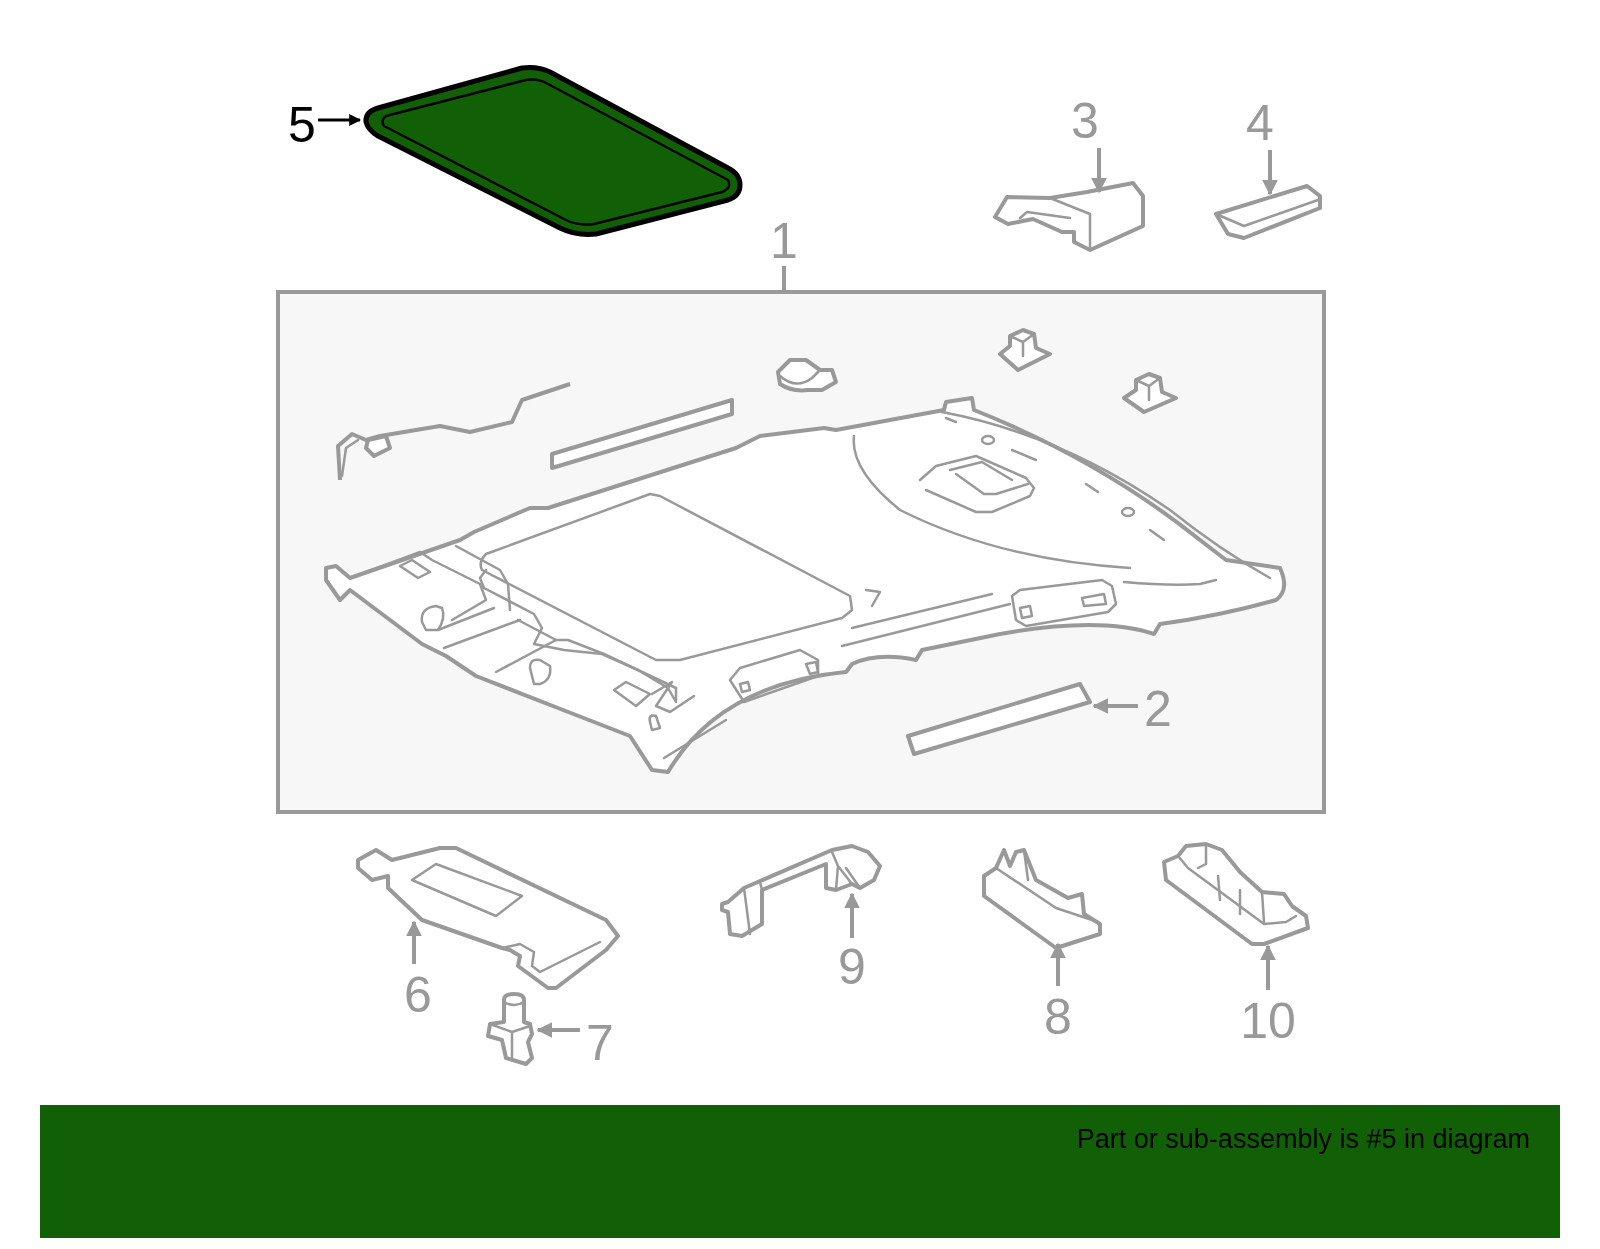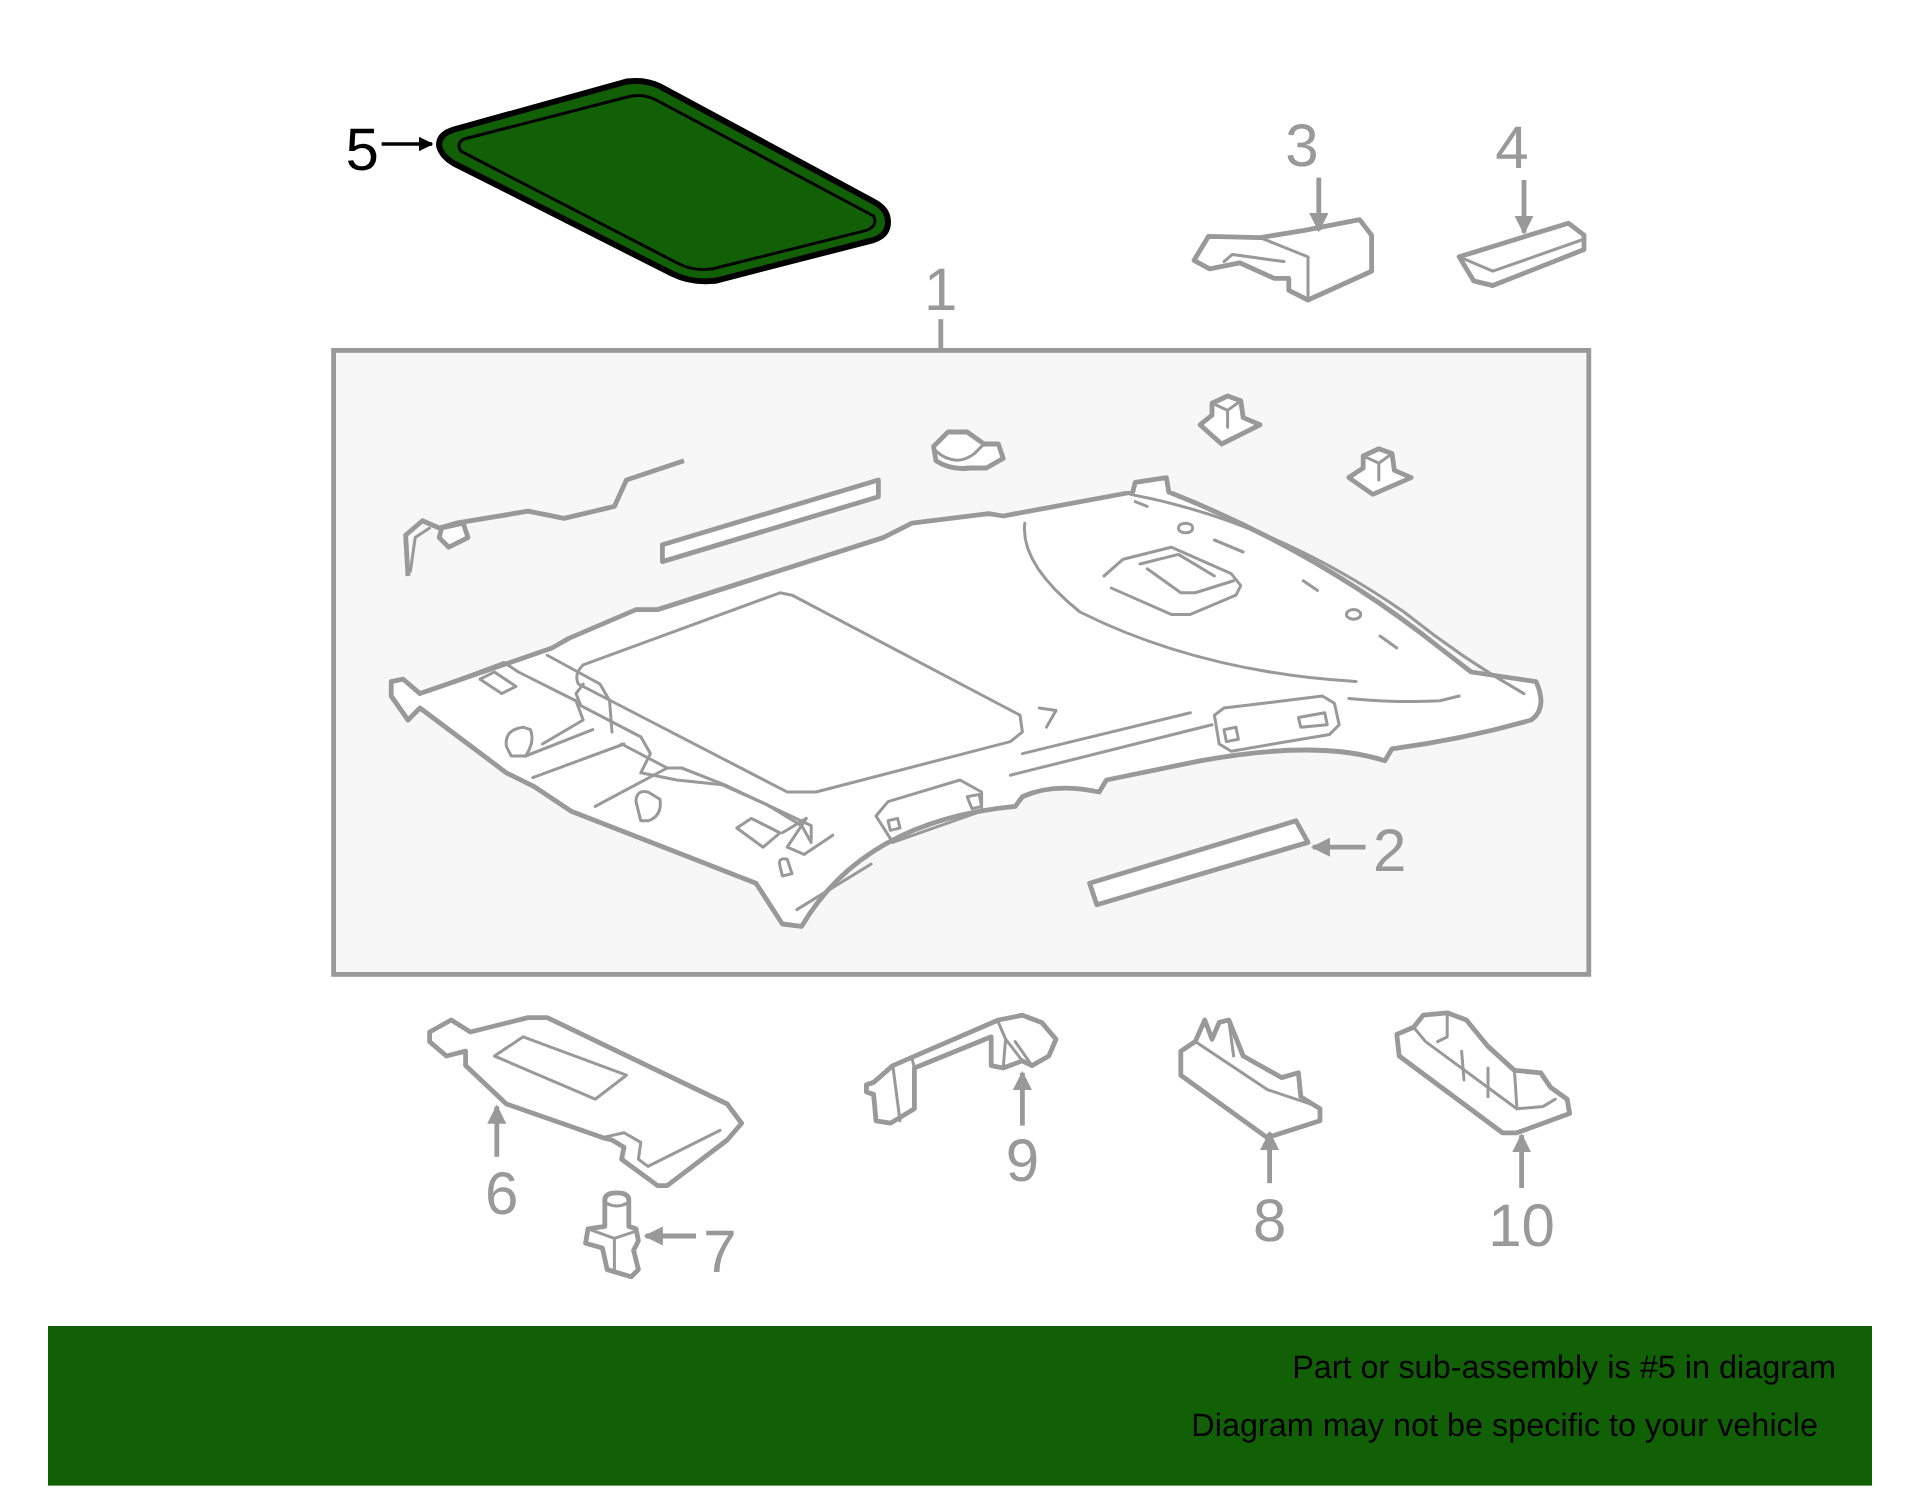"Diagram may not be specific" div.banner-line { html: <div>Diagram may not be specific to your vehicle</div> -> none }
